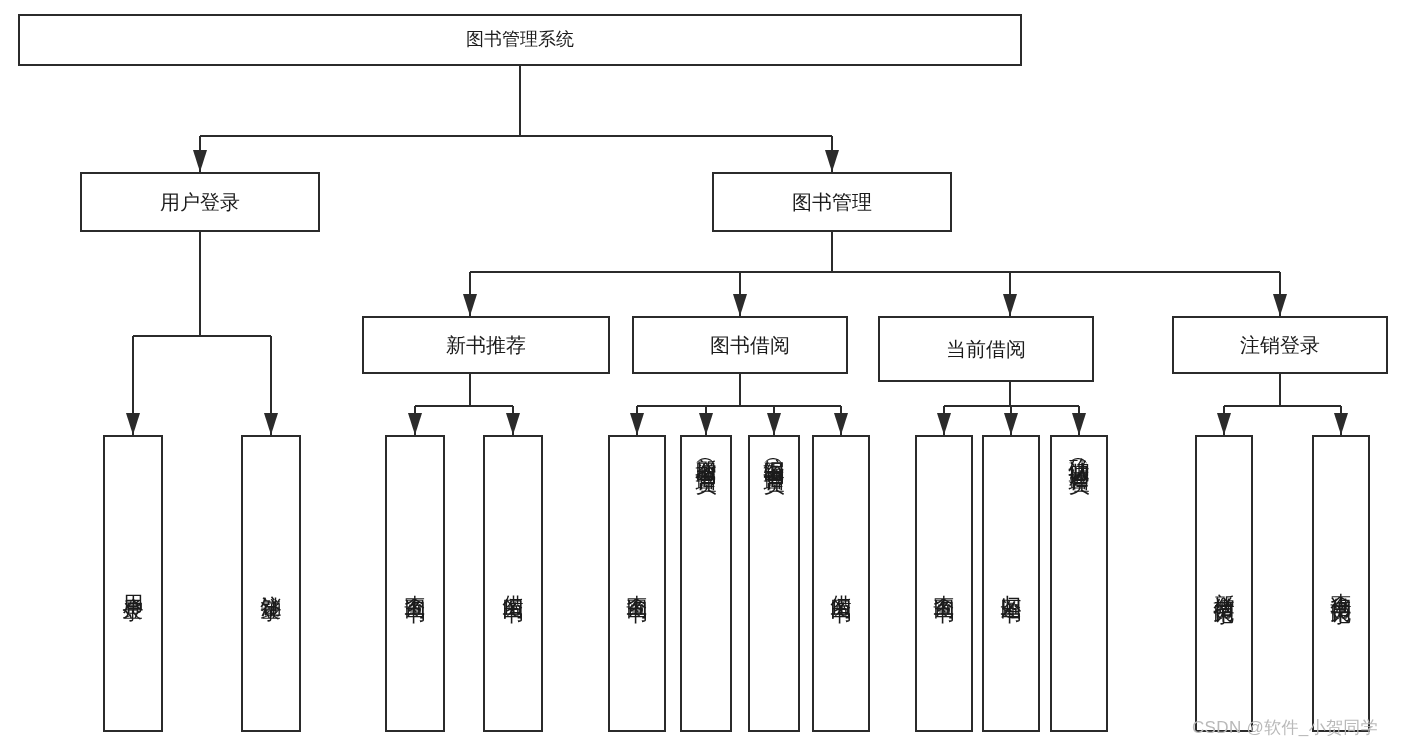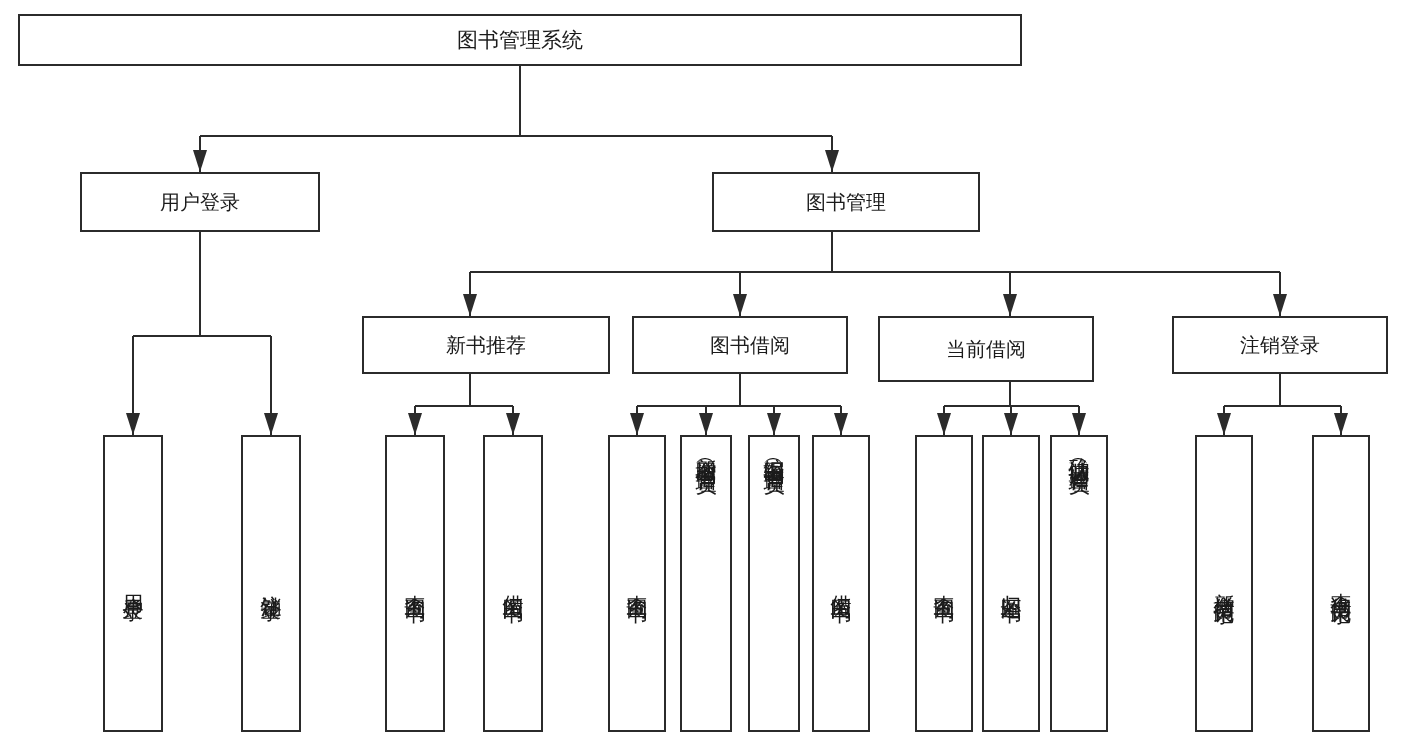"图书管理系统" .size-root .node-label { font-size: 21px -> 18px }
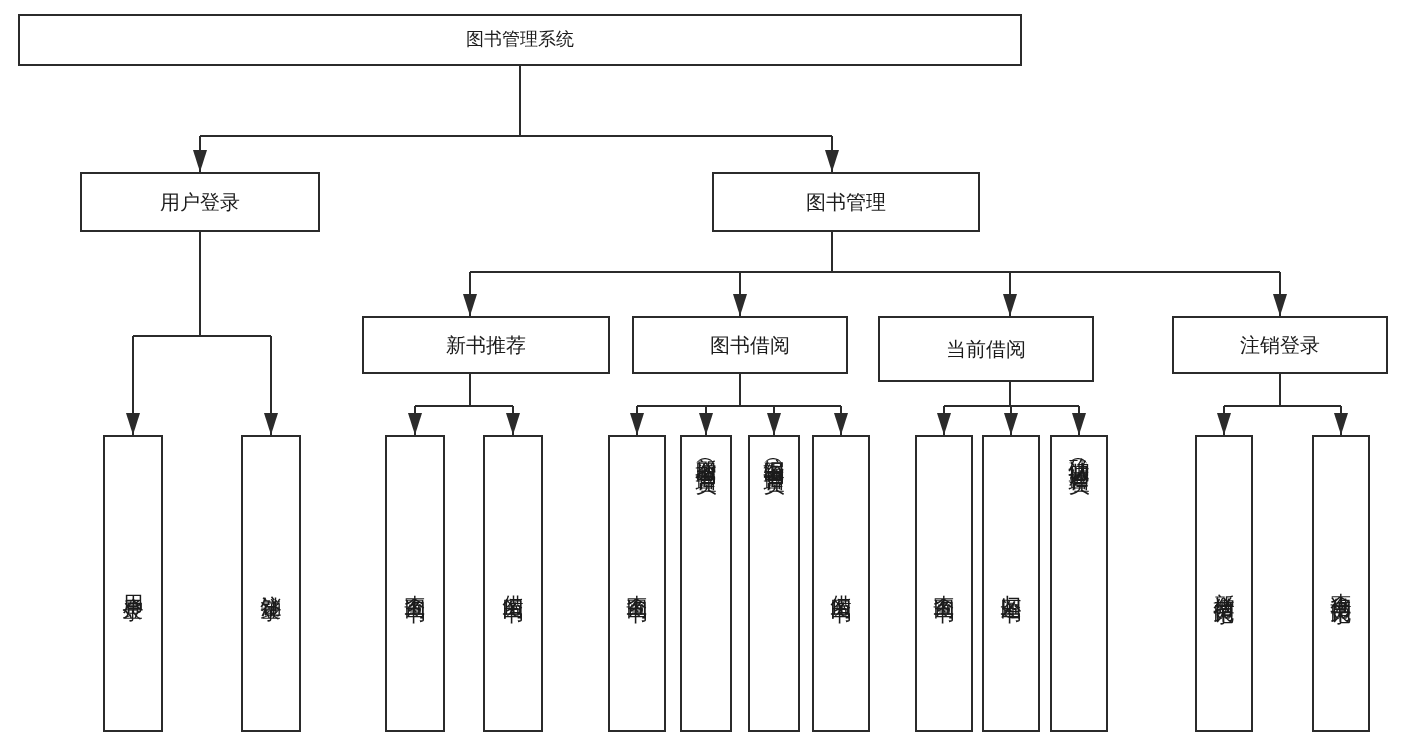"图书管理" div.node-box { width: 268px -> 240px }
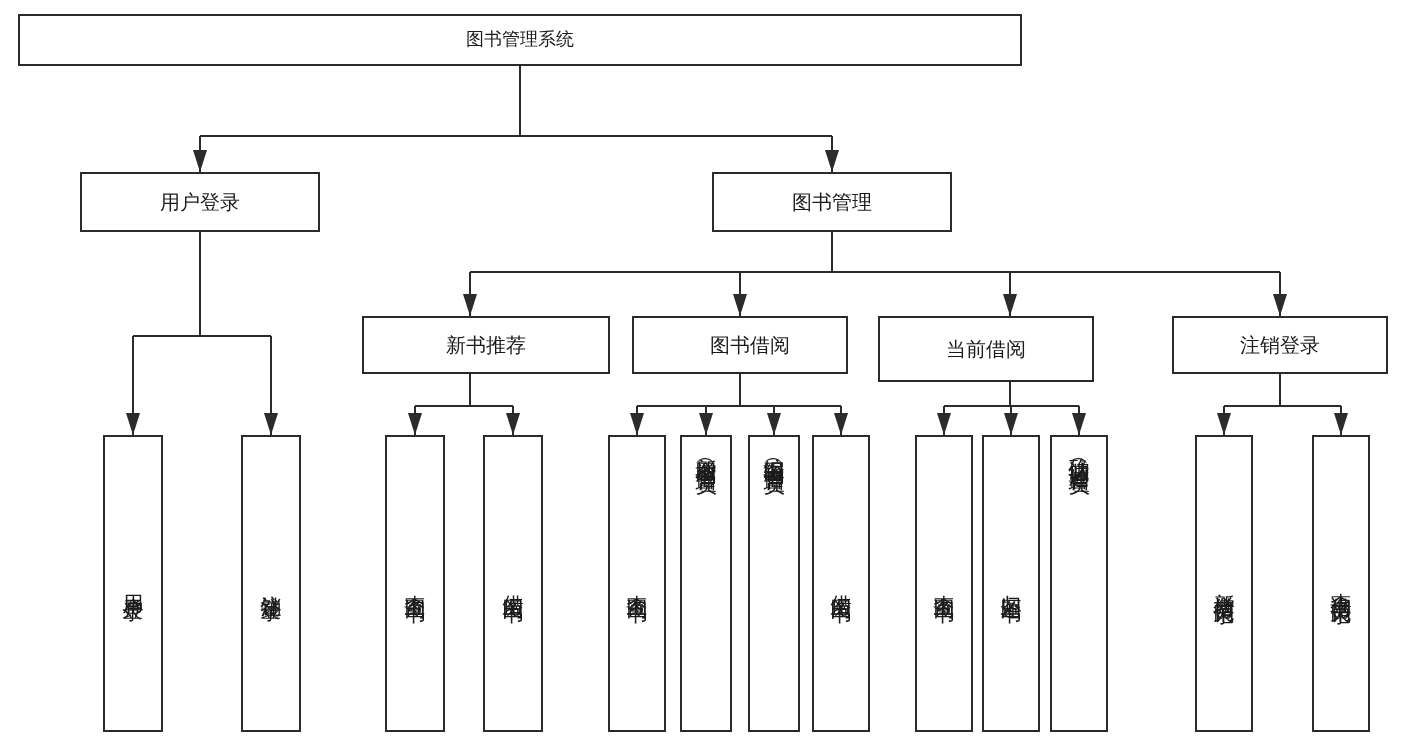"CSDN @软件_小贺同学" div.watermark { html: none -> <div>CSDN @软件_小贺同学</div> }
